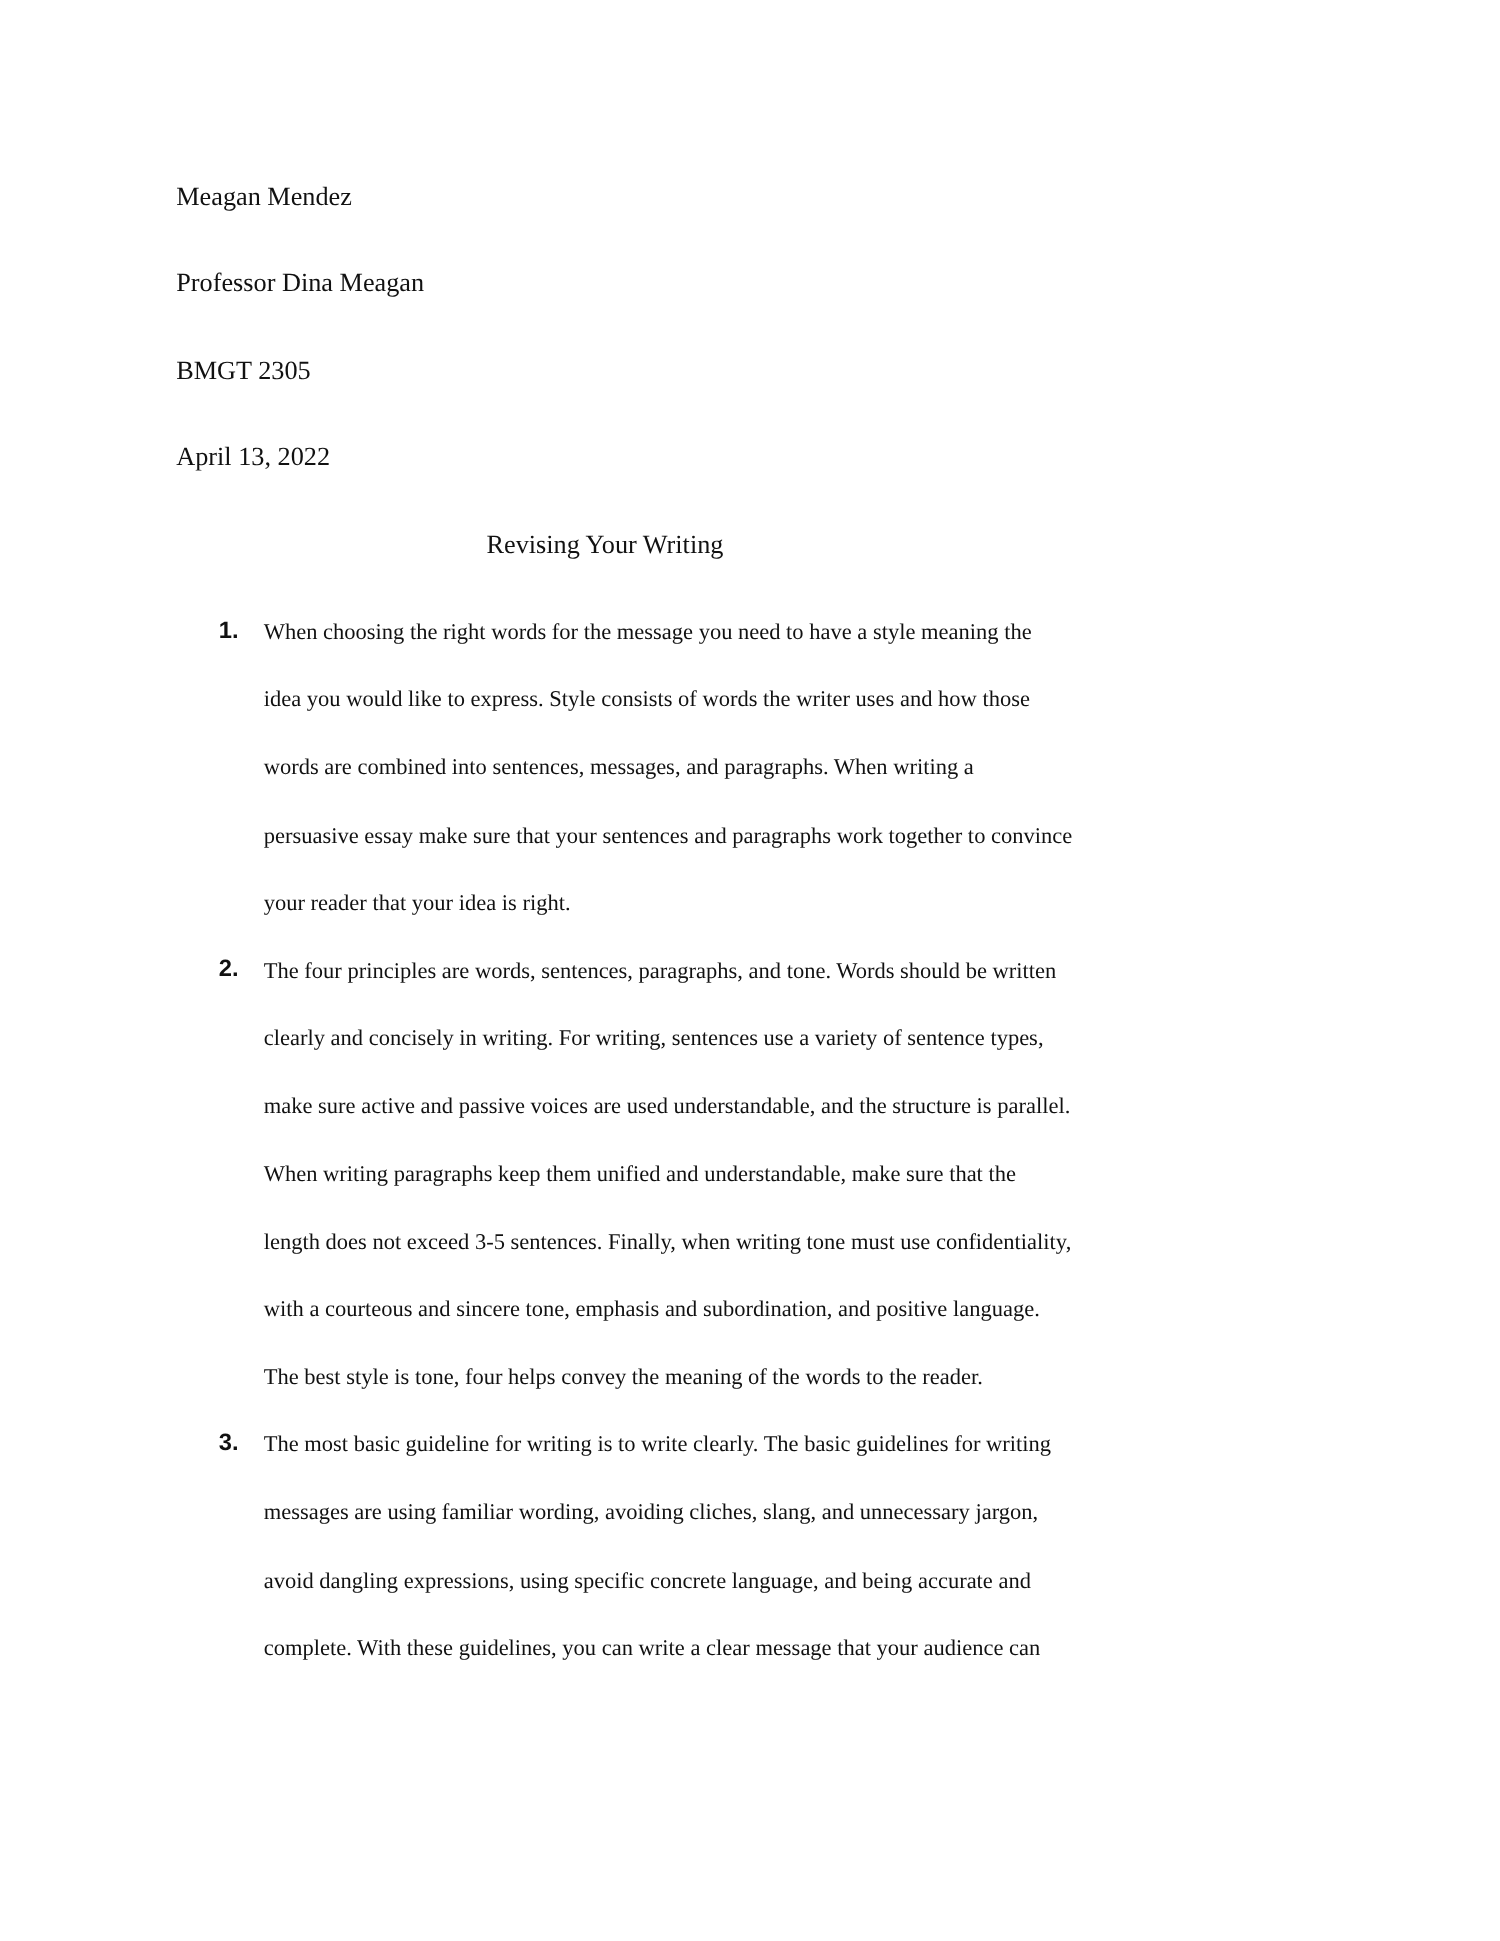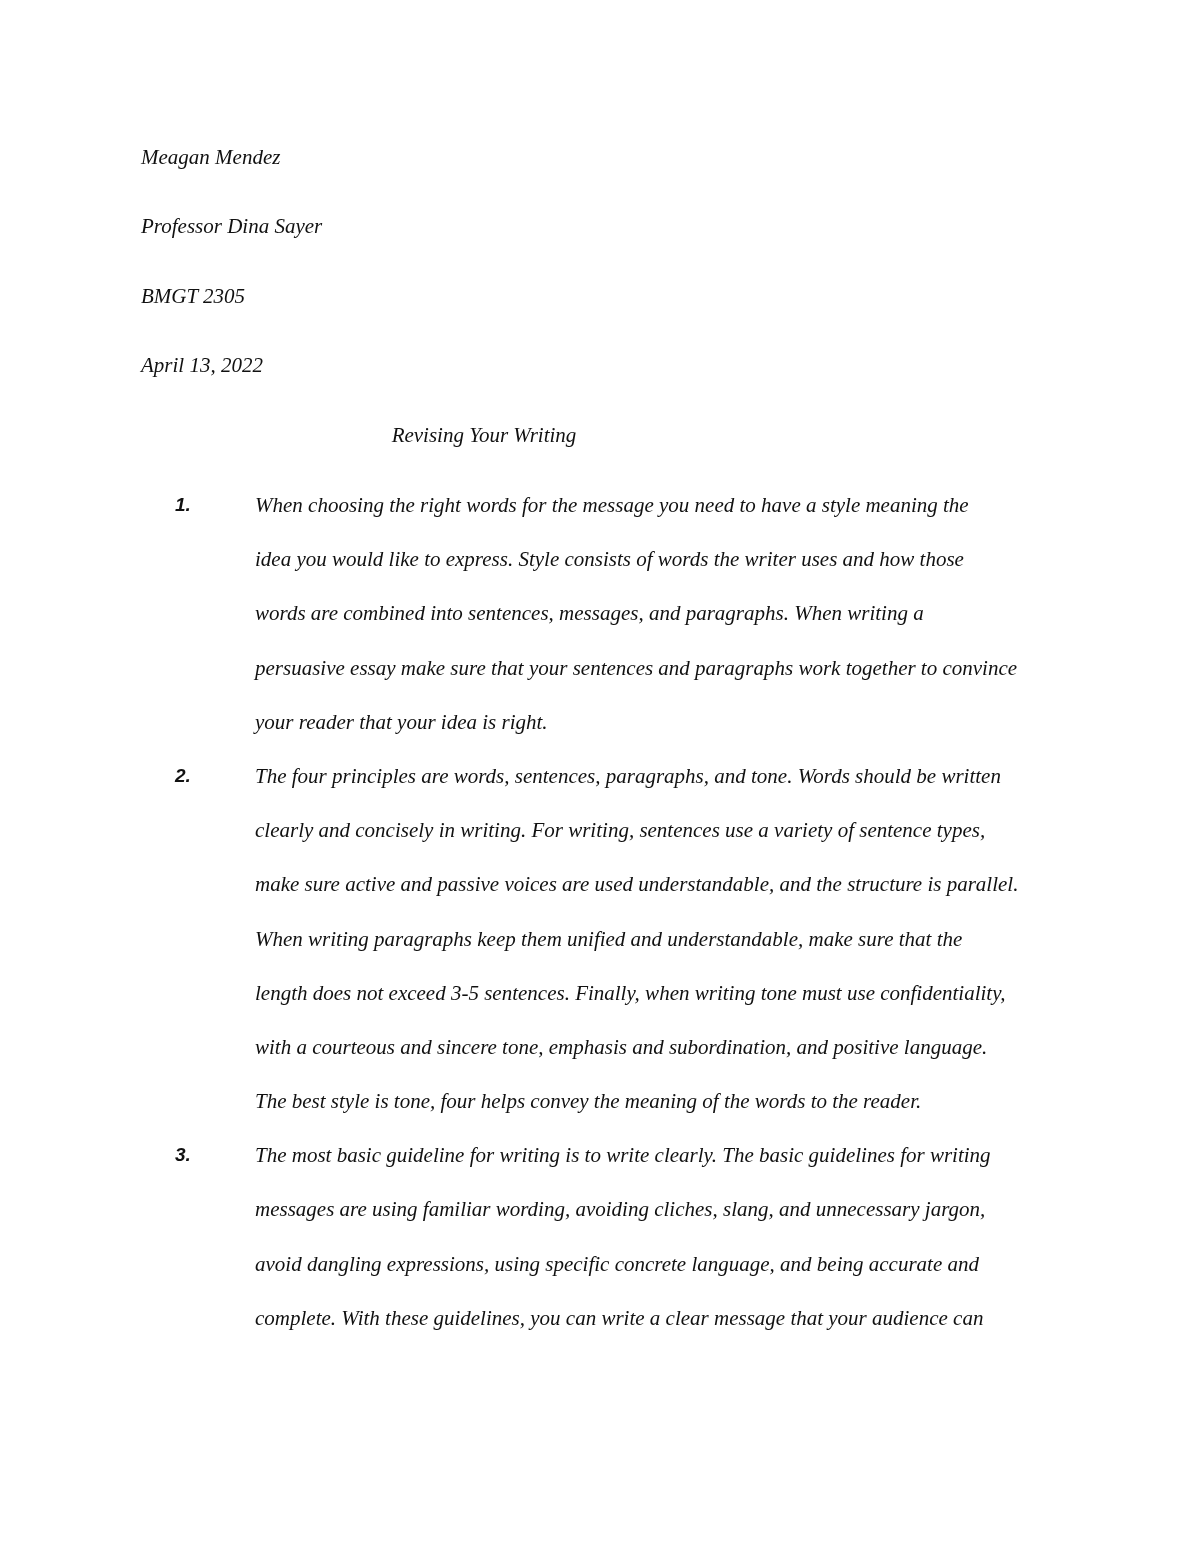"Meagan Mendez" .page { font-style: italic -> none }
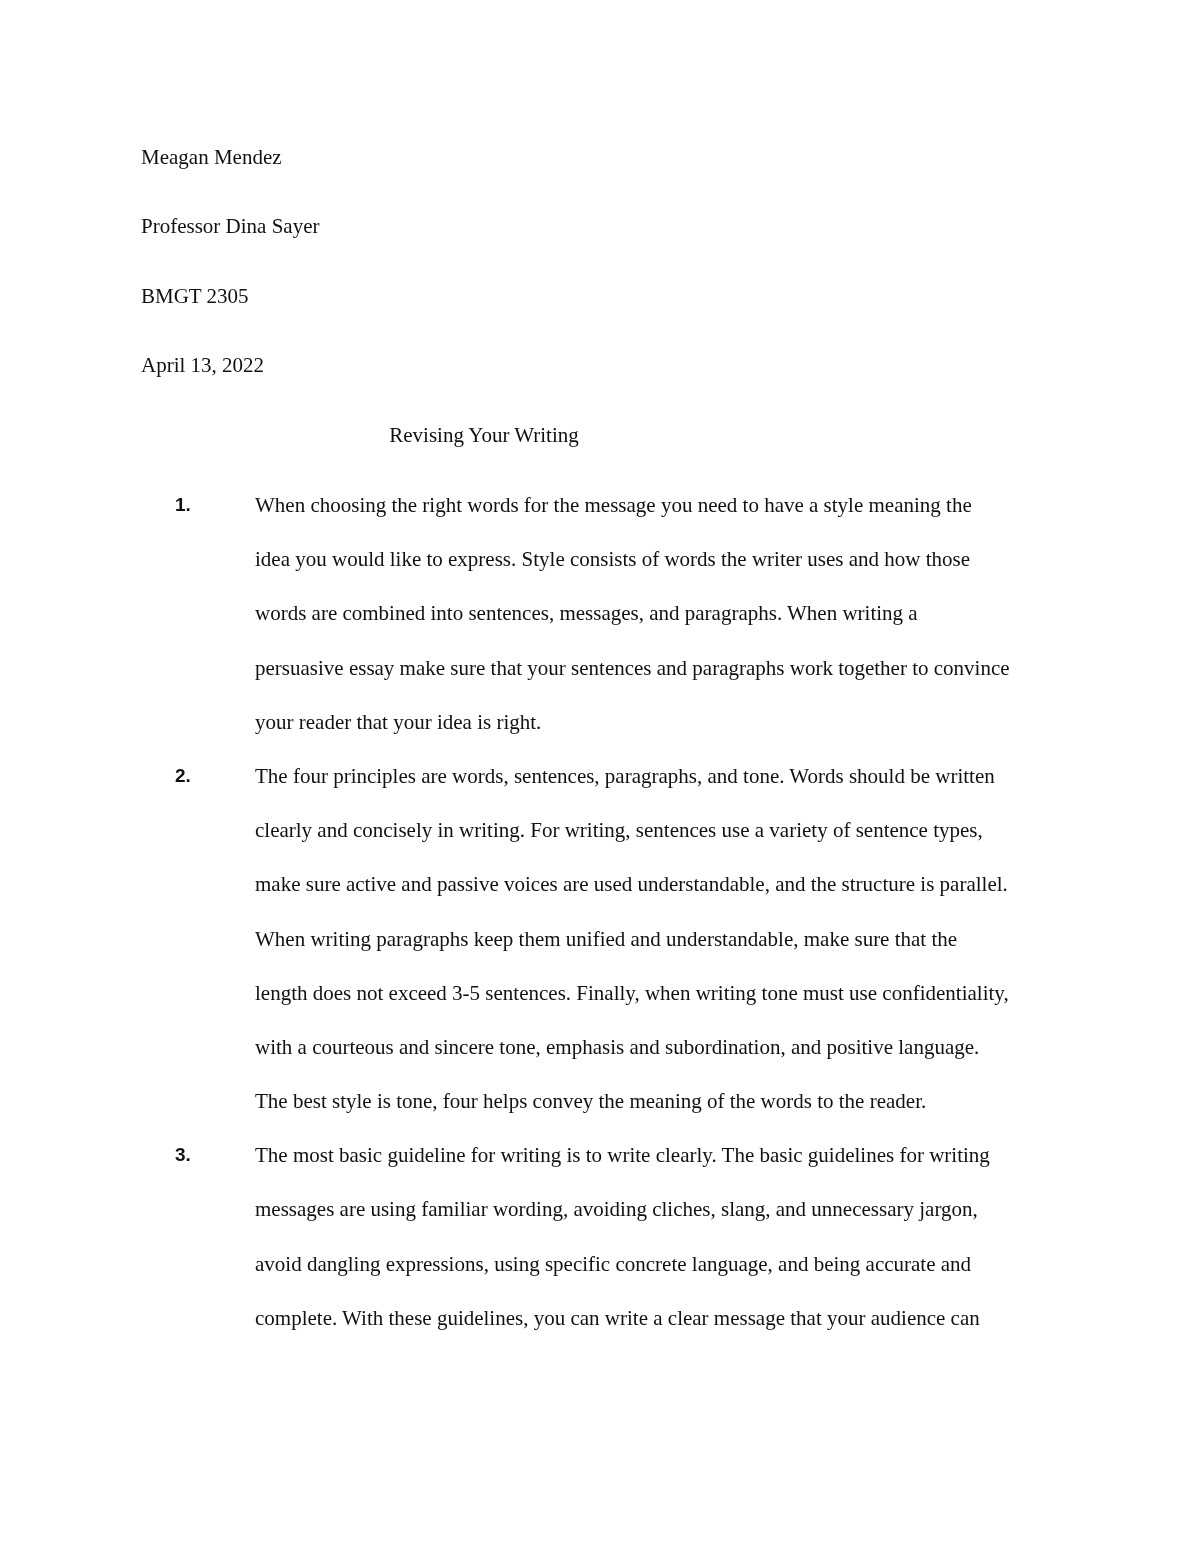"Professor Dina Sayer" div.header-line { text: Sayer -> Meagan }
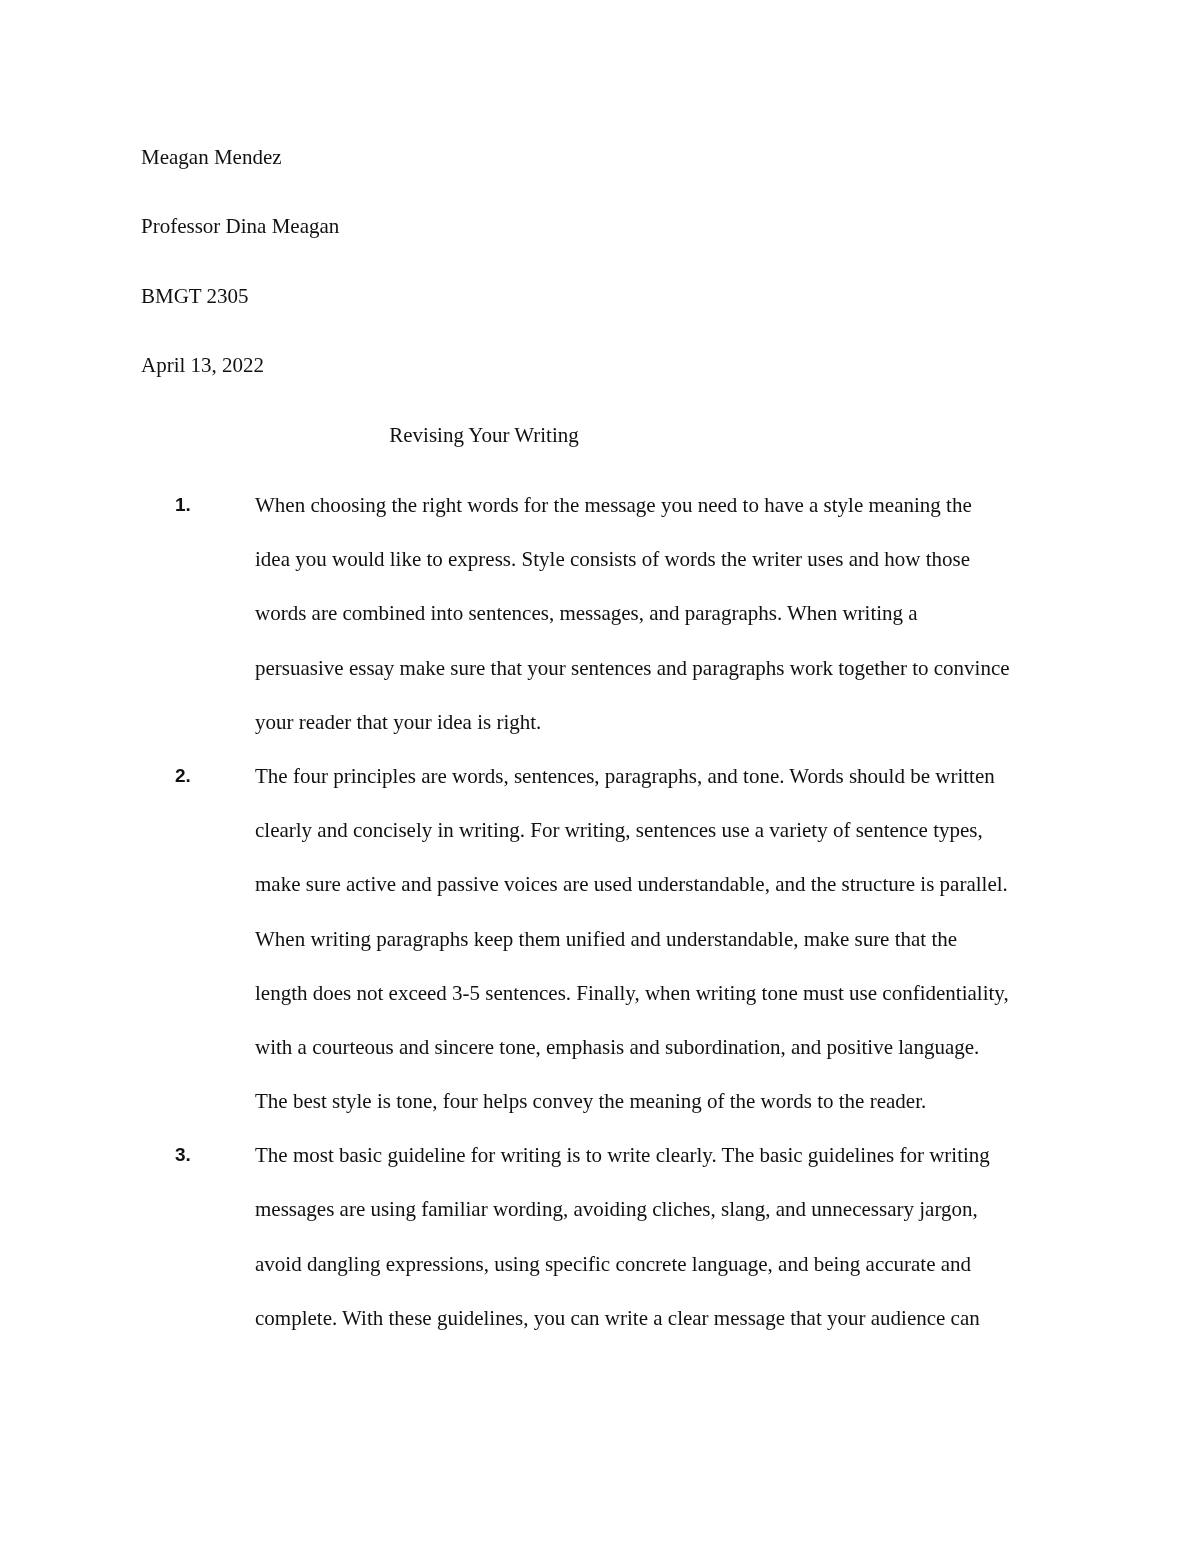"When choosing the right words" .line { font-size: 21px -> 18px; margin-left: 44px -> none }
